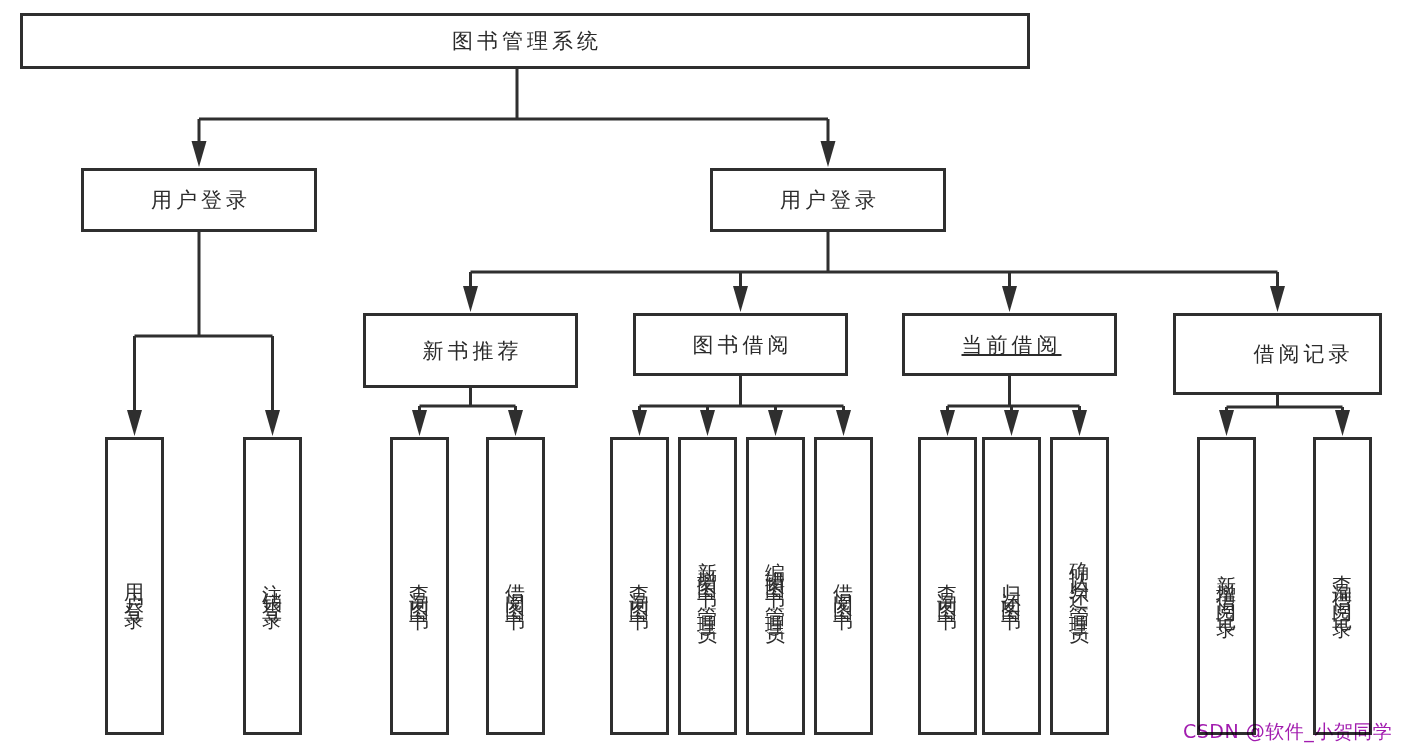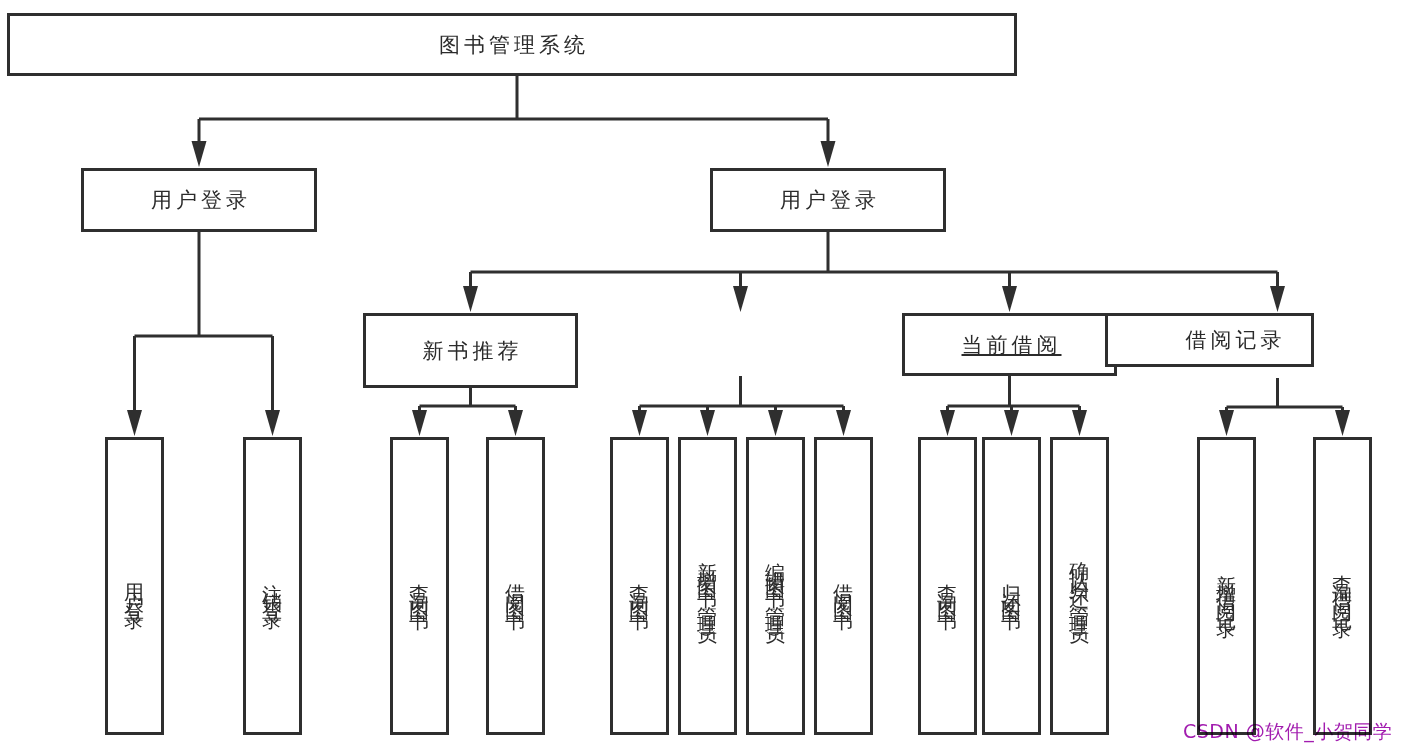"图书管理系统" div.node { height: 63px -> 56px; left: 7px -> 20px }
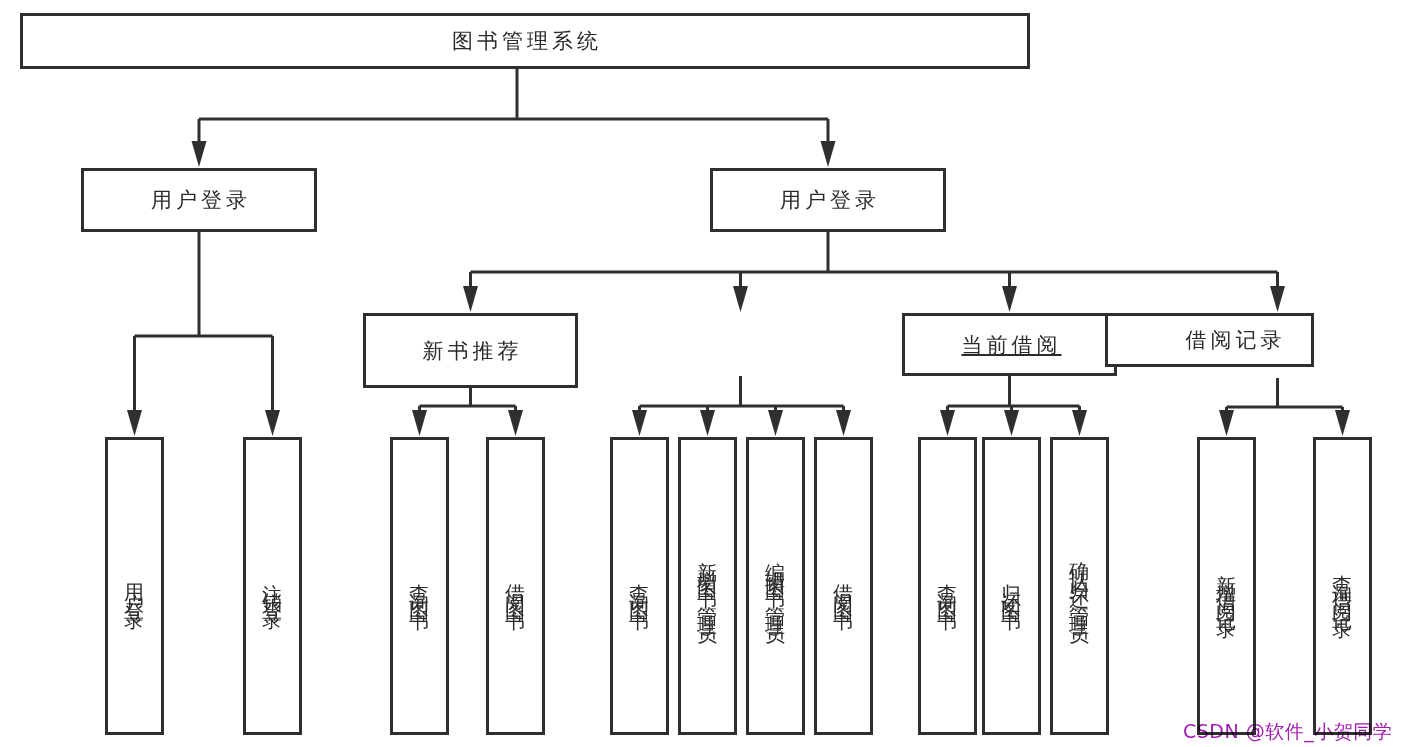"图书借阅" div.node { html: none -> <div>图书借阅</div> }
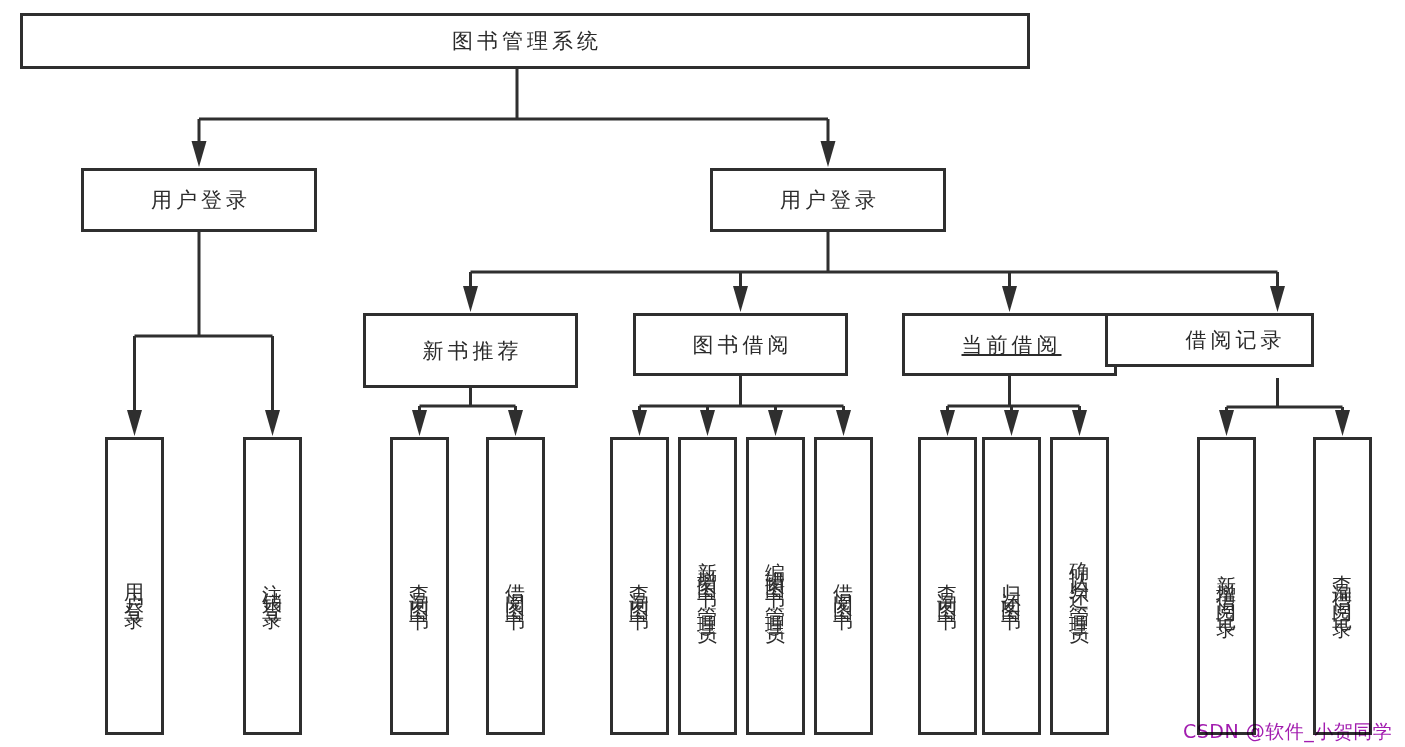"借阅记录" div.node { height: 54px -> 82px; left: 1105px -> 1173px }
